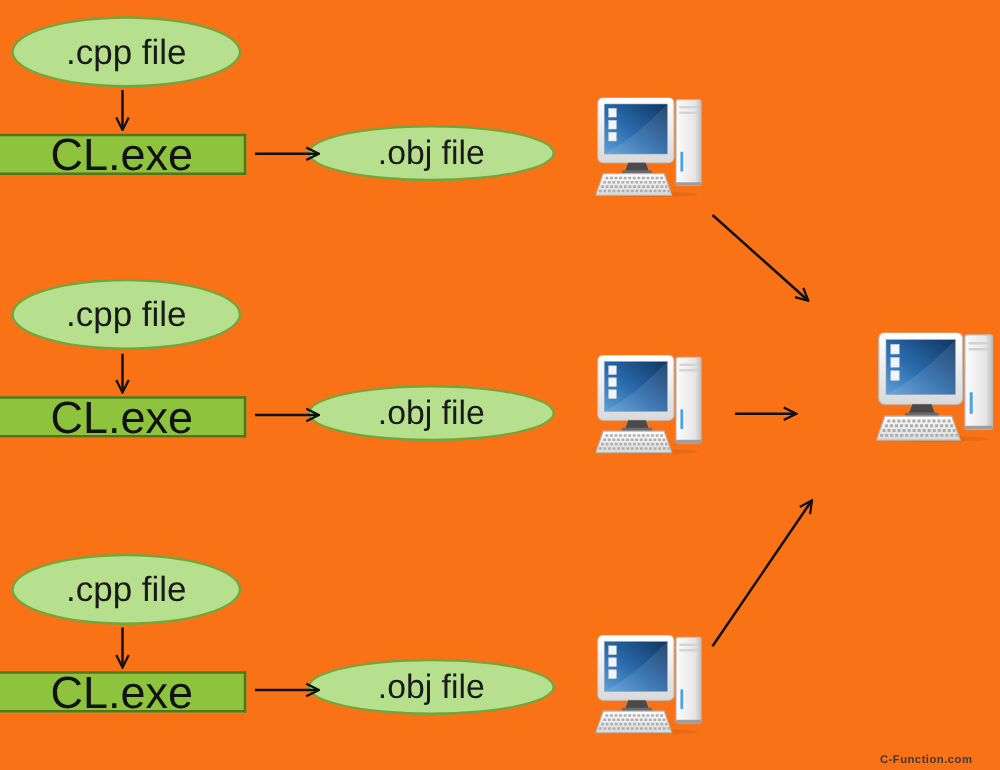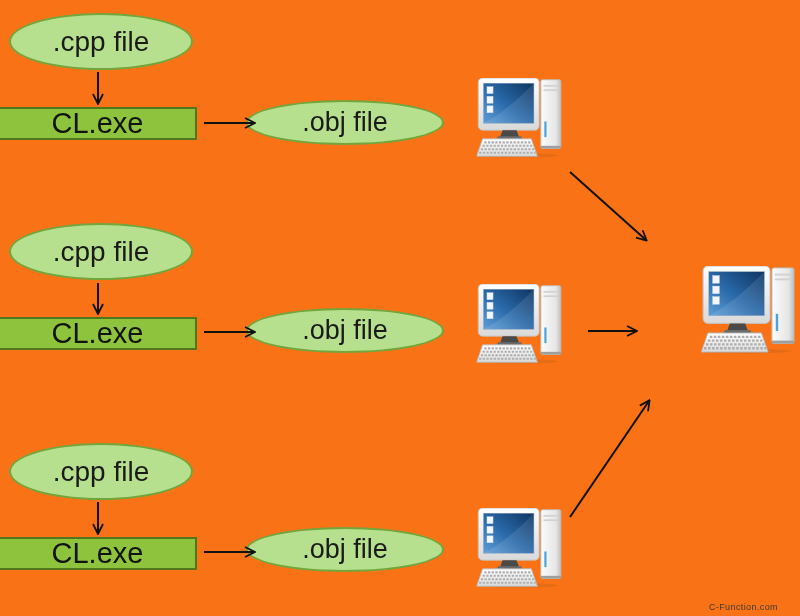"CL.exe" .bar { font-size: 29px -> 36px }
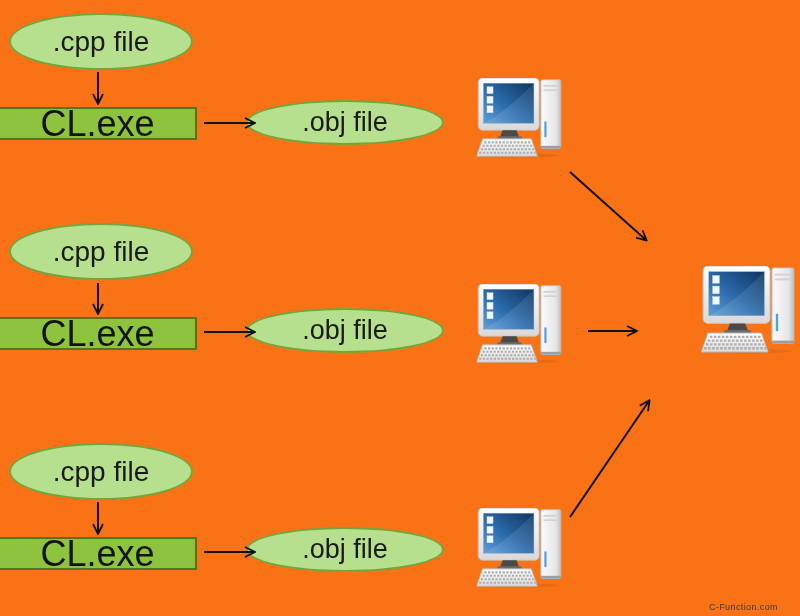"C-Function.com" .watermark { font-weight: normal -> bold }
